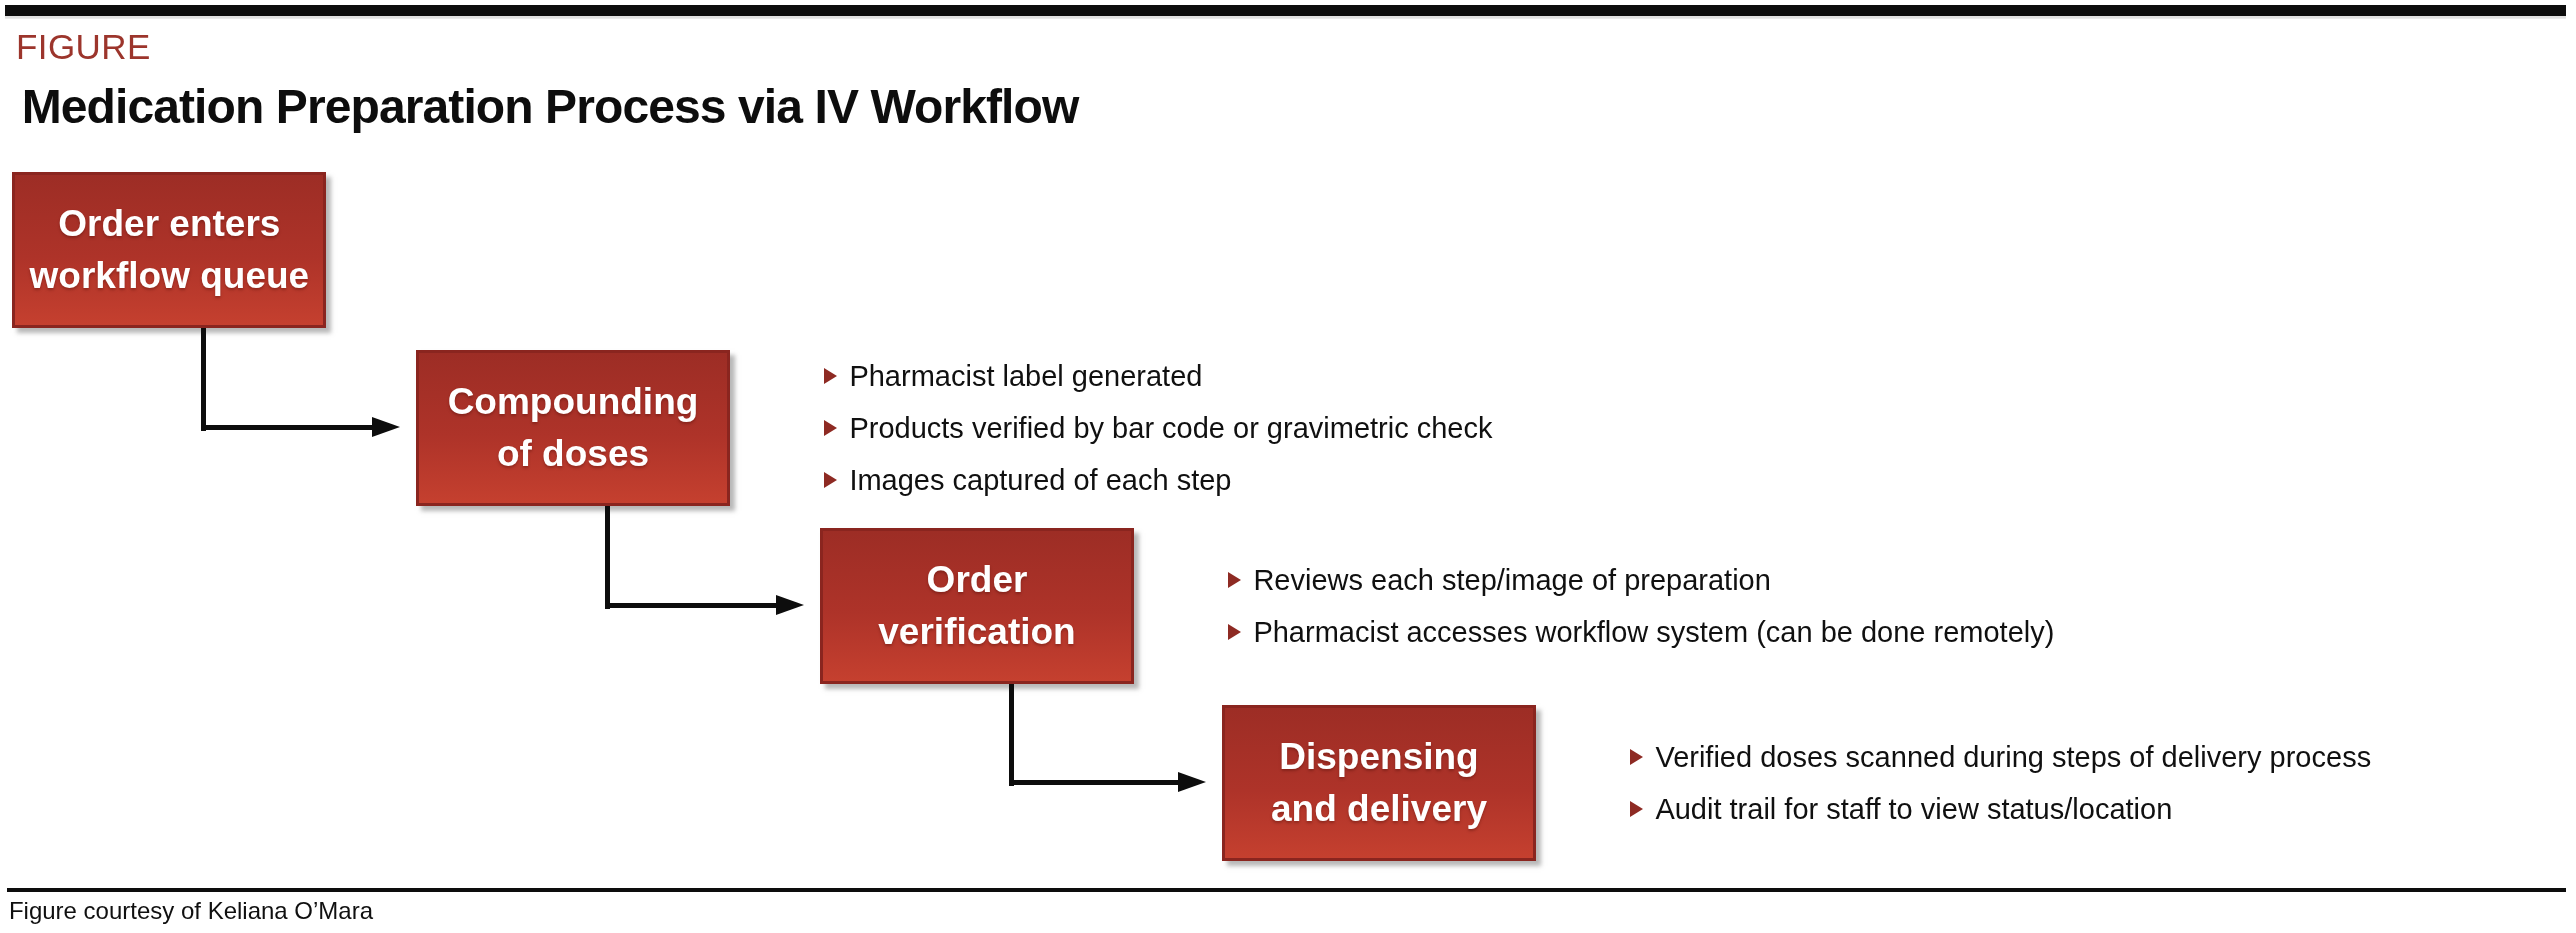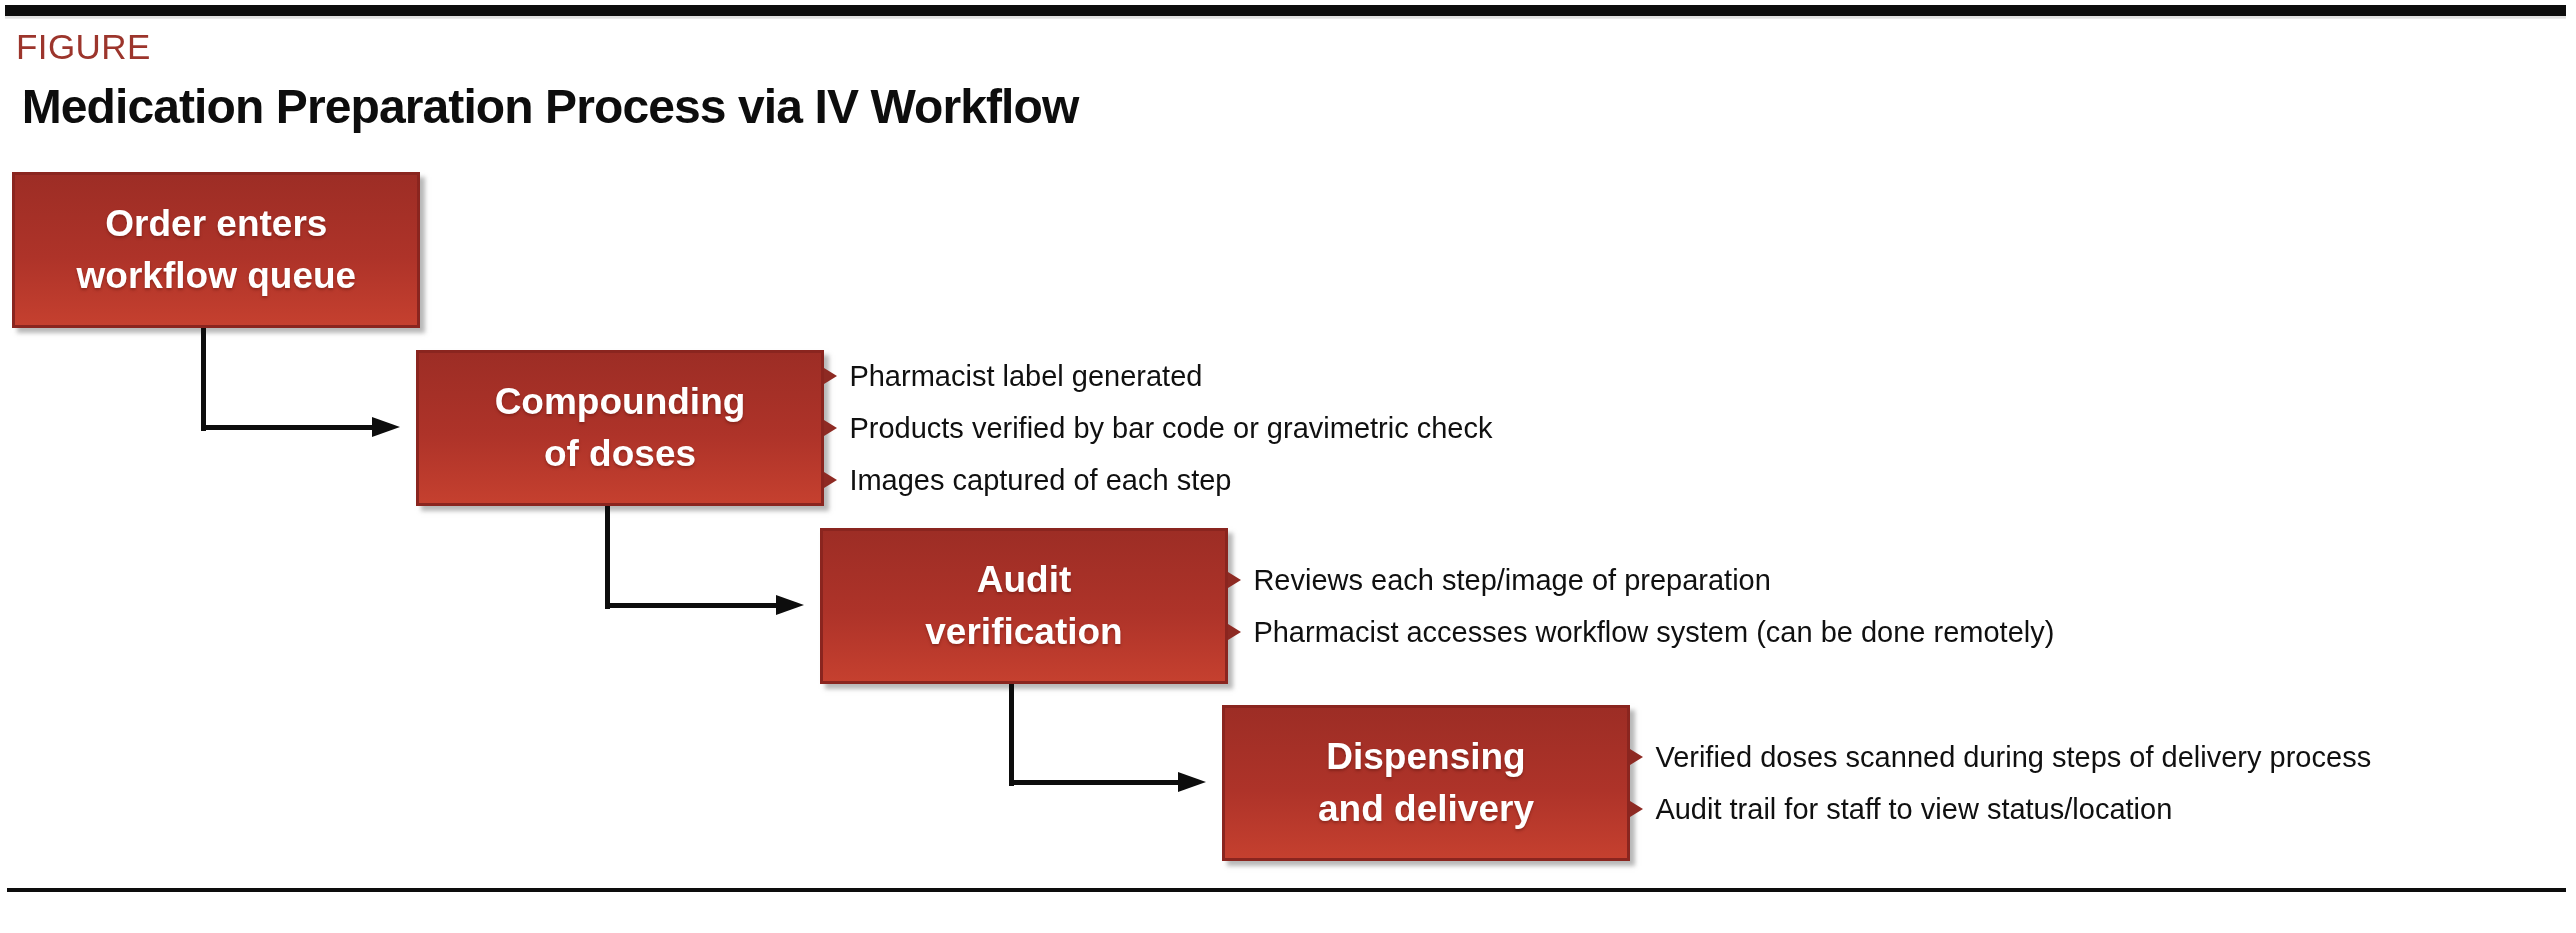"Order enters" .flow-box { width: 408px -> 314px }
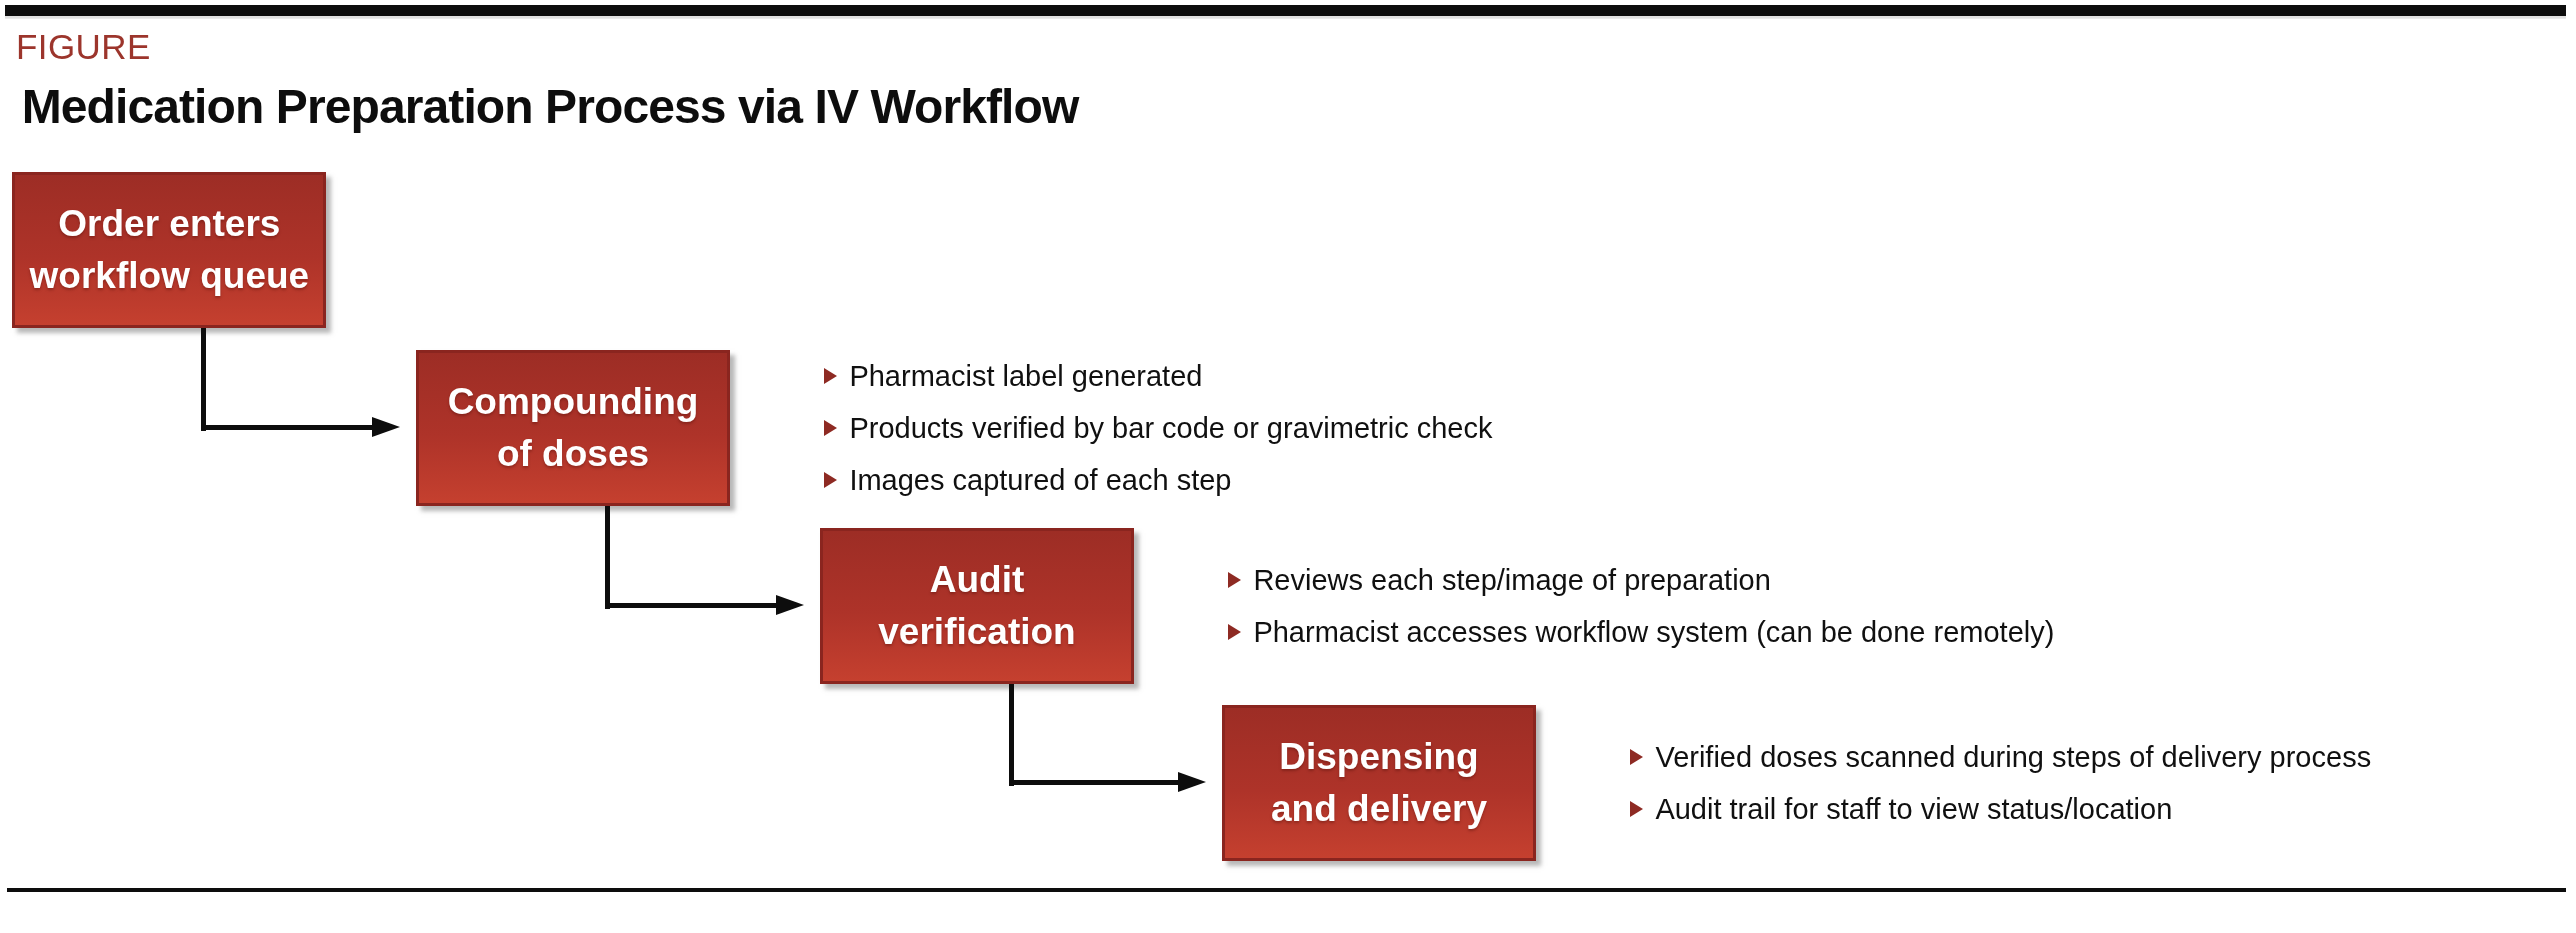"Audit" div.flow-box { text: Audit -> Order }
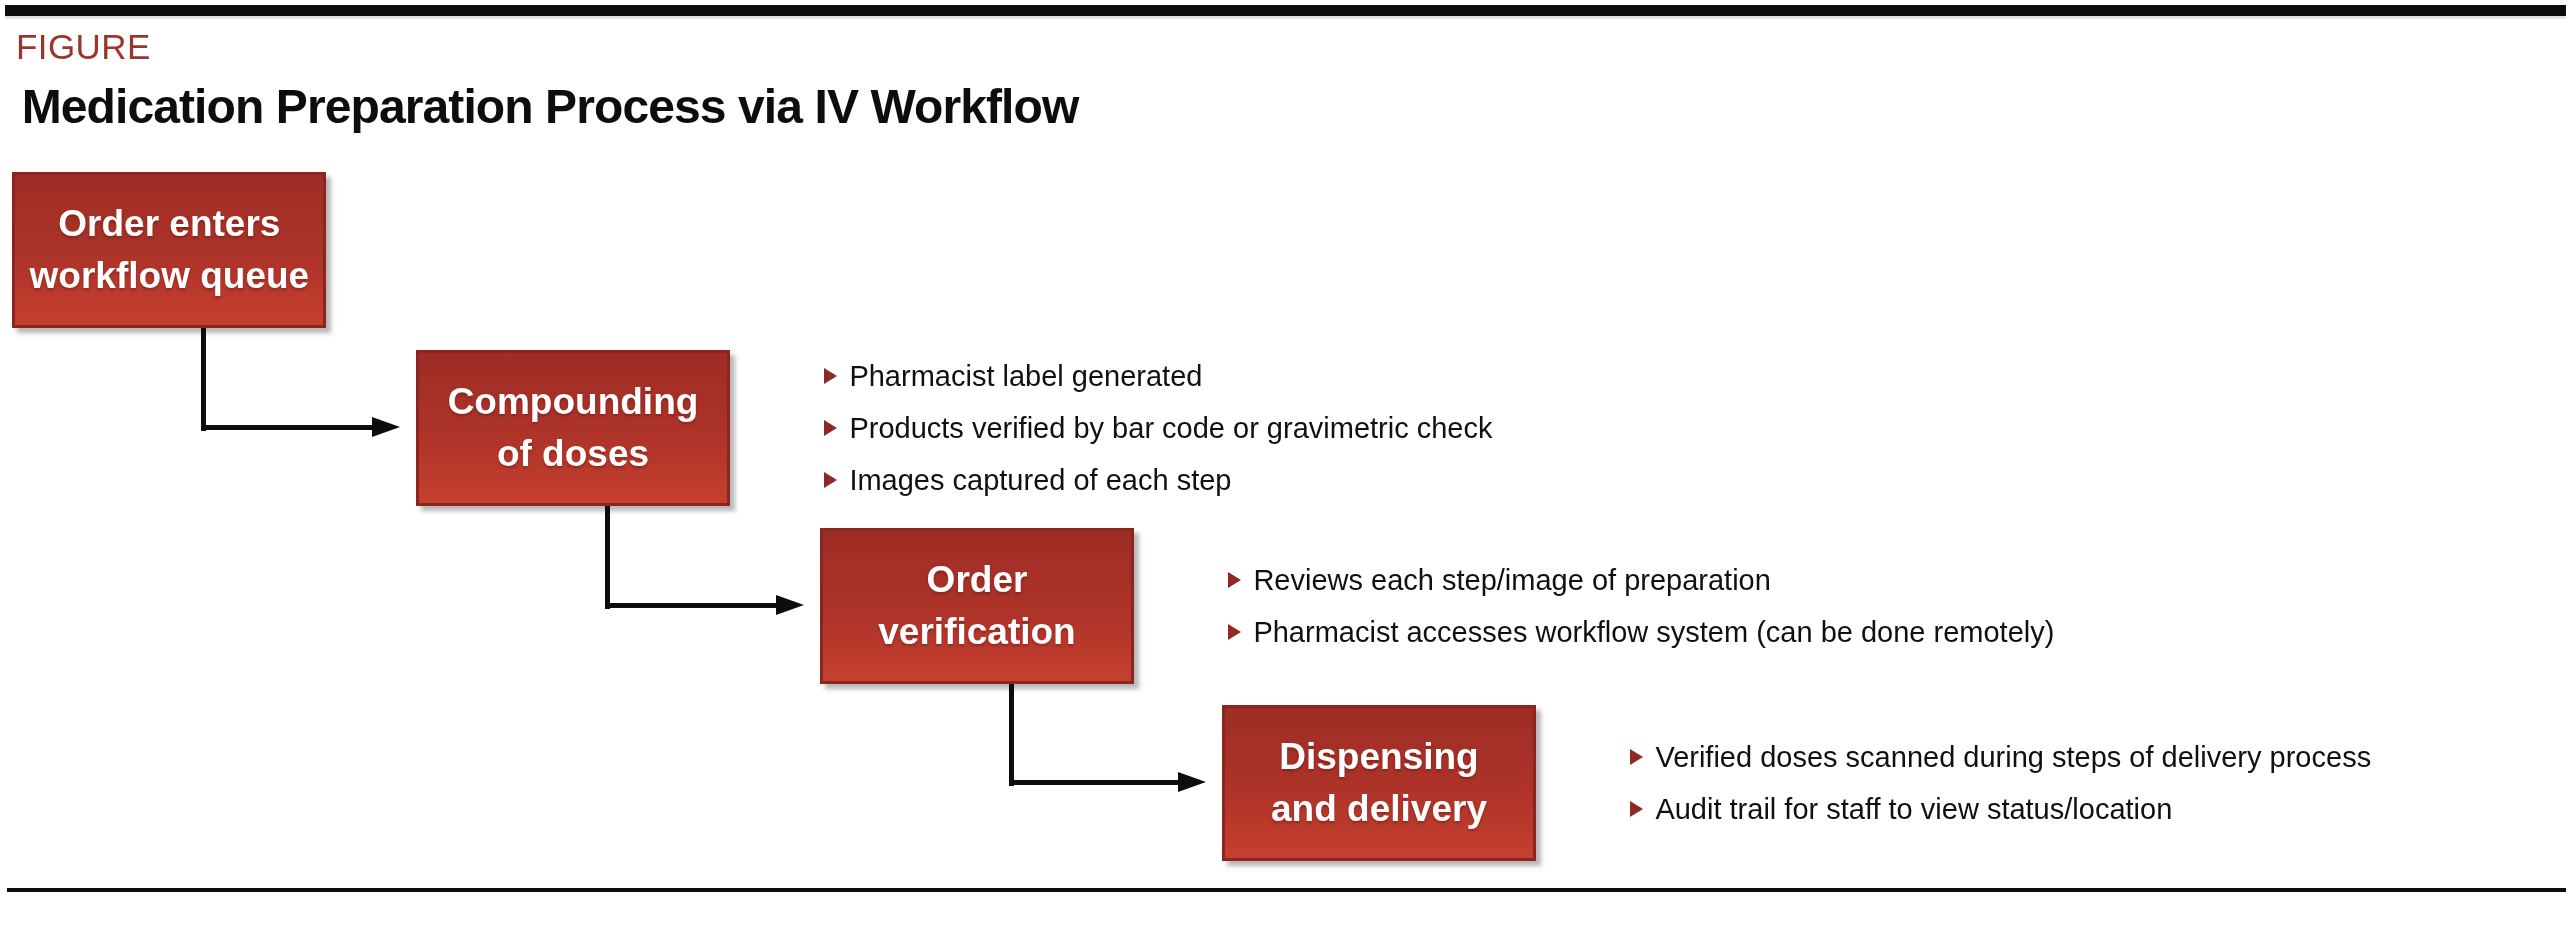"Figure courtesy of Keliana O’Mara" div.footer { html: none -> <div>Figure courtesy of Keliana O’Mara</div> }
